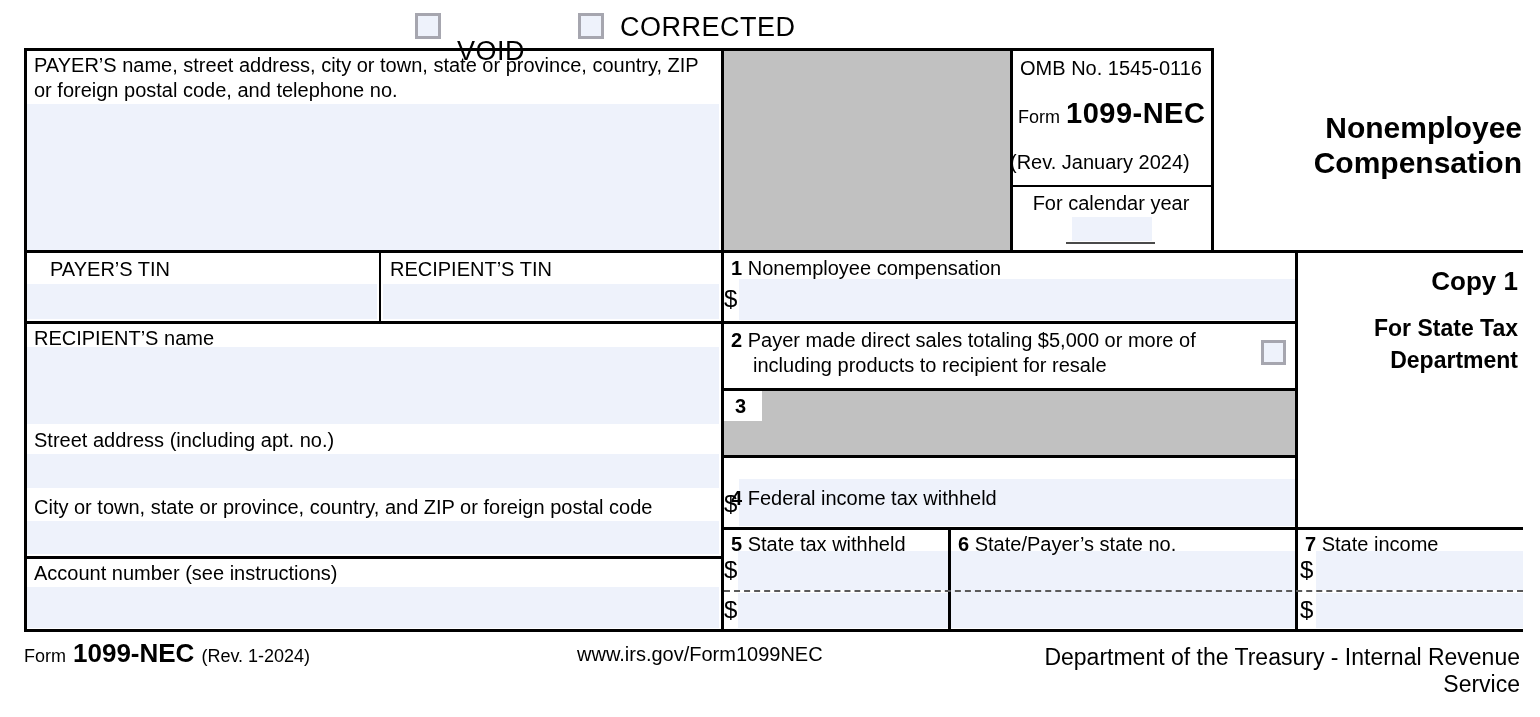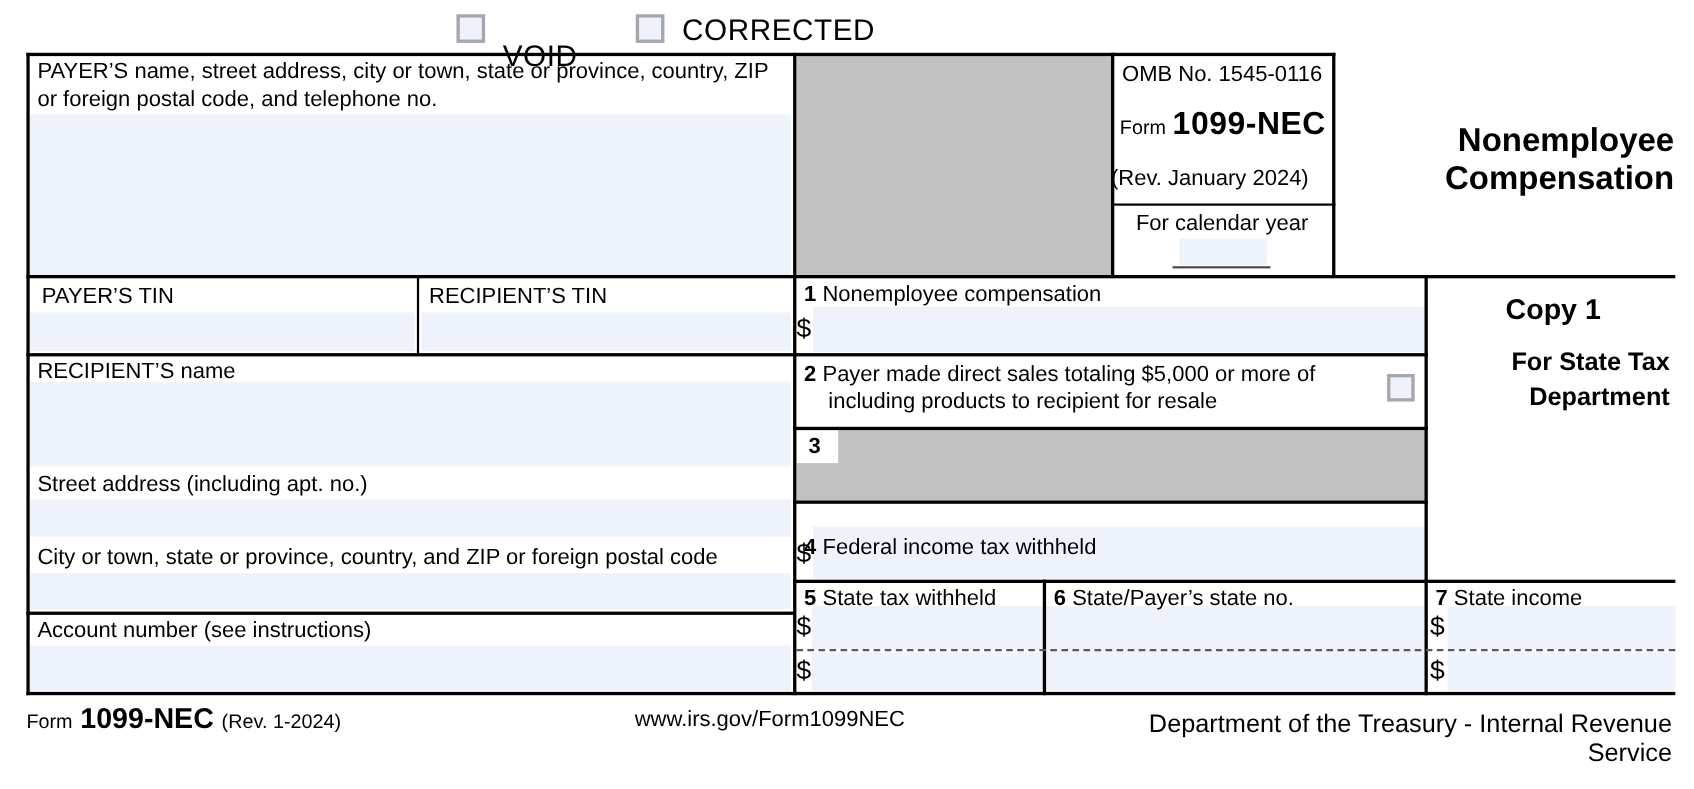"PAYER’S TIN" div.lbl { left: 38px -> 50px }
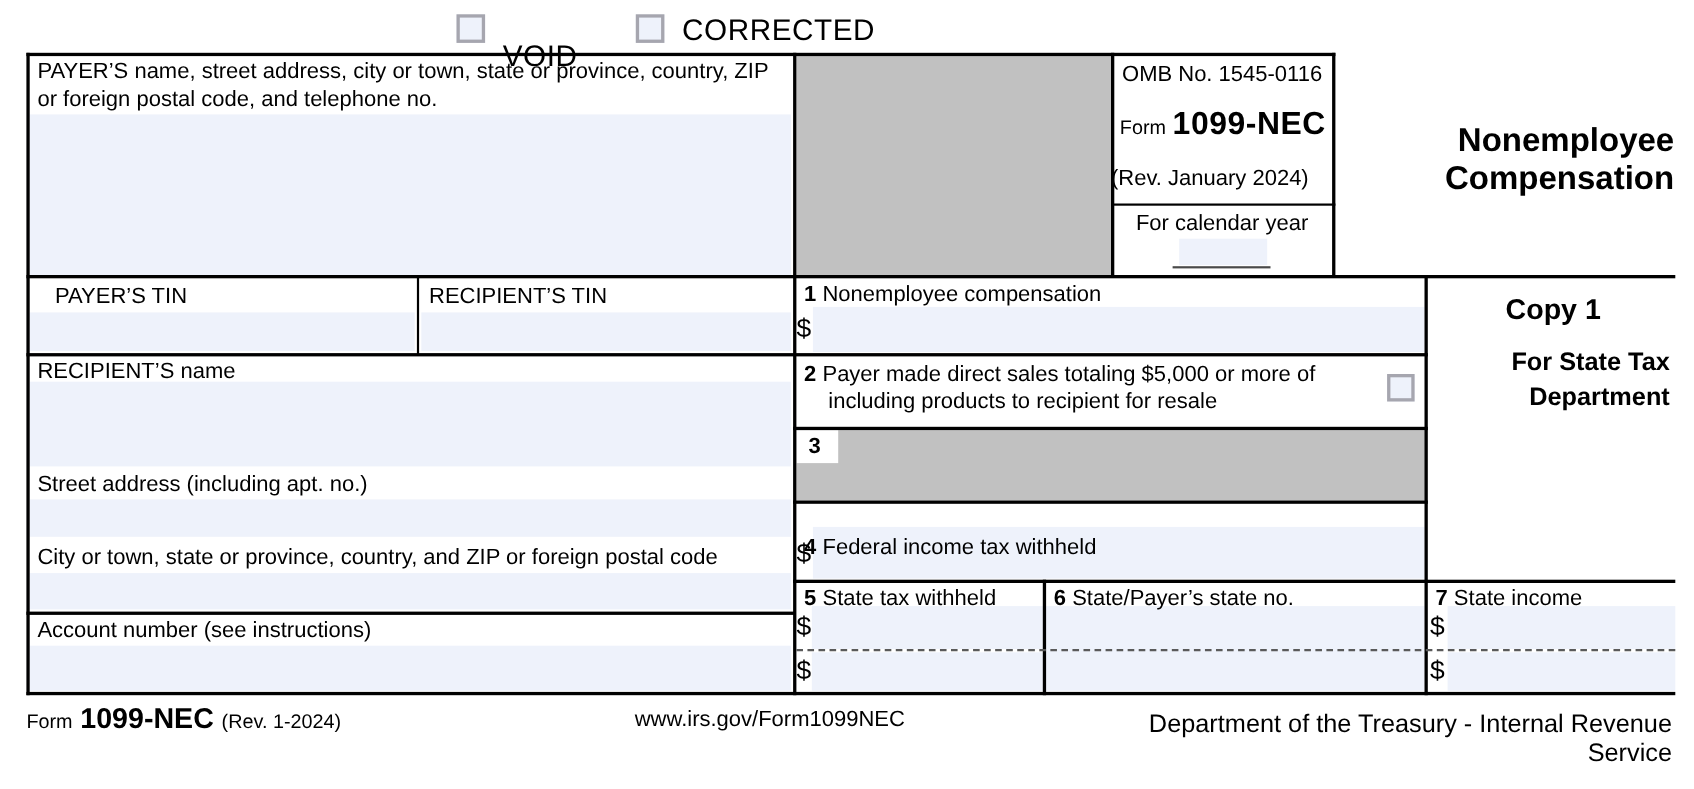"Copy 1" .copy1 { text-align: center -> right }
